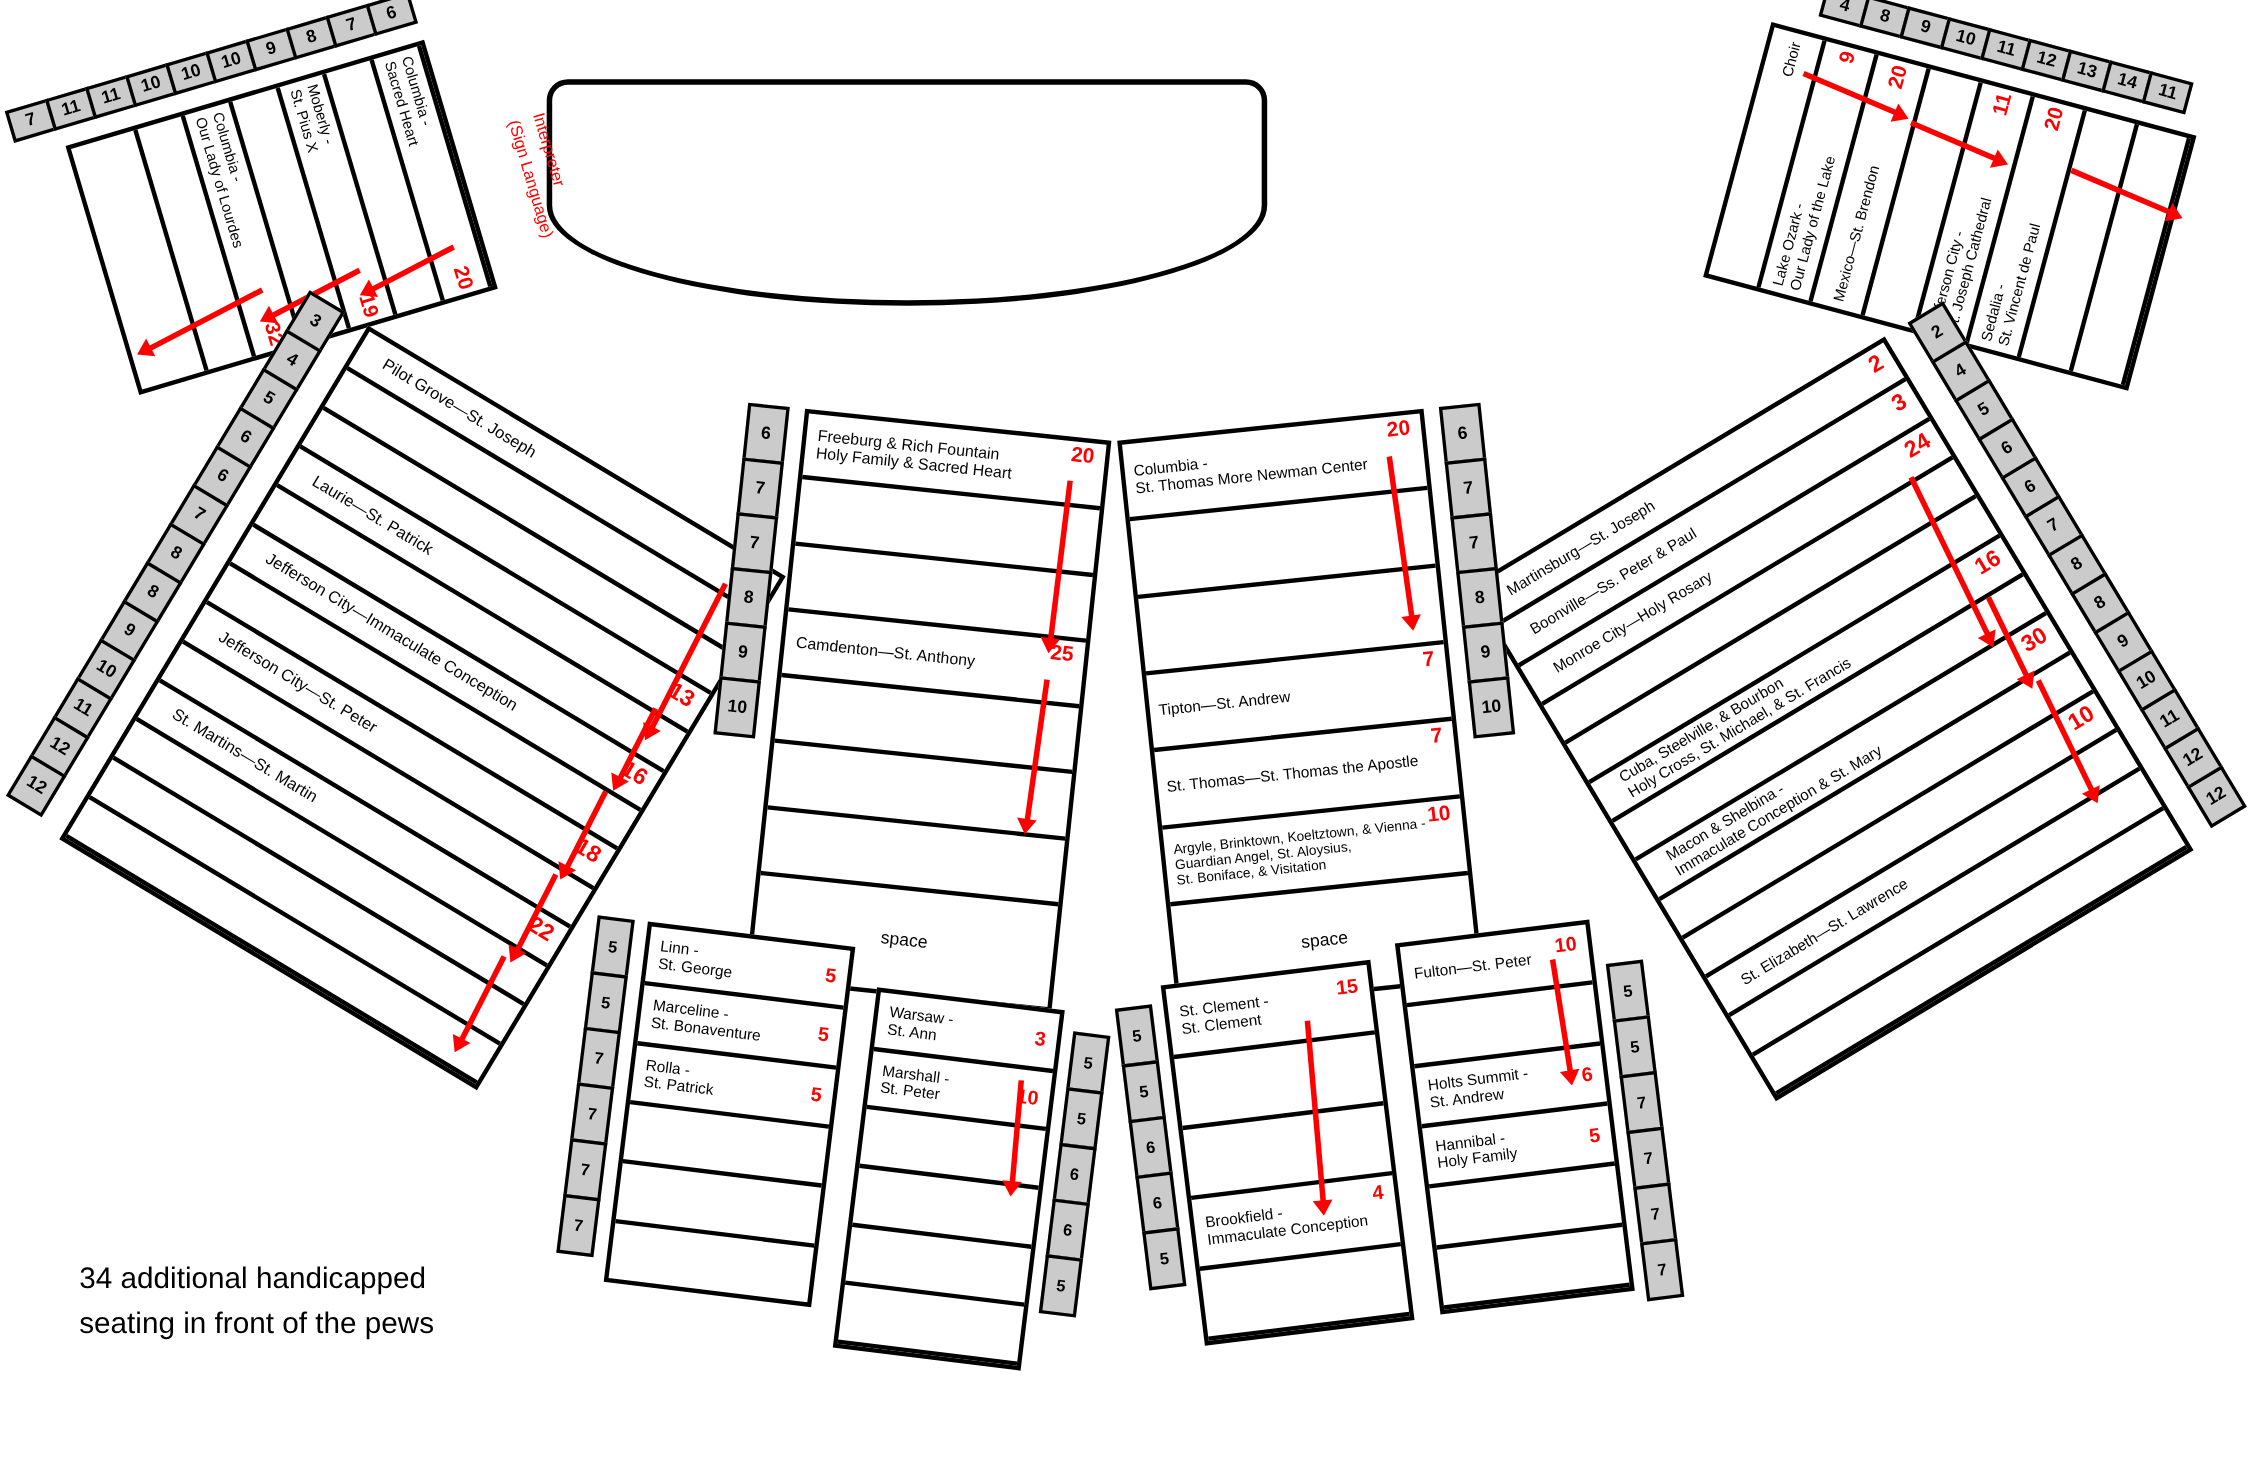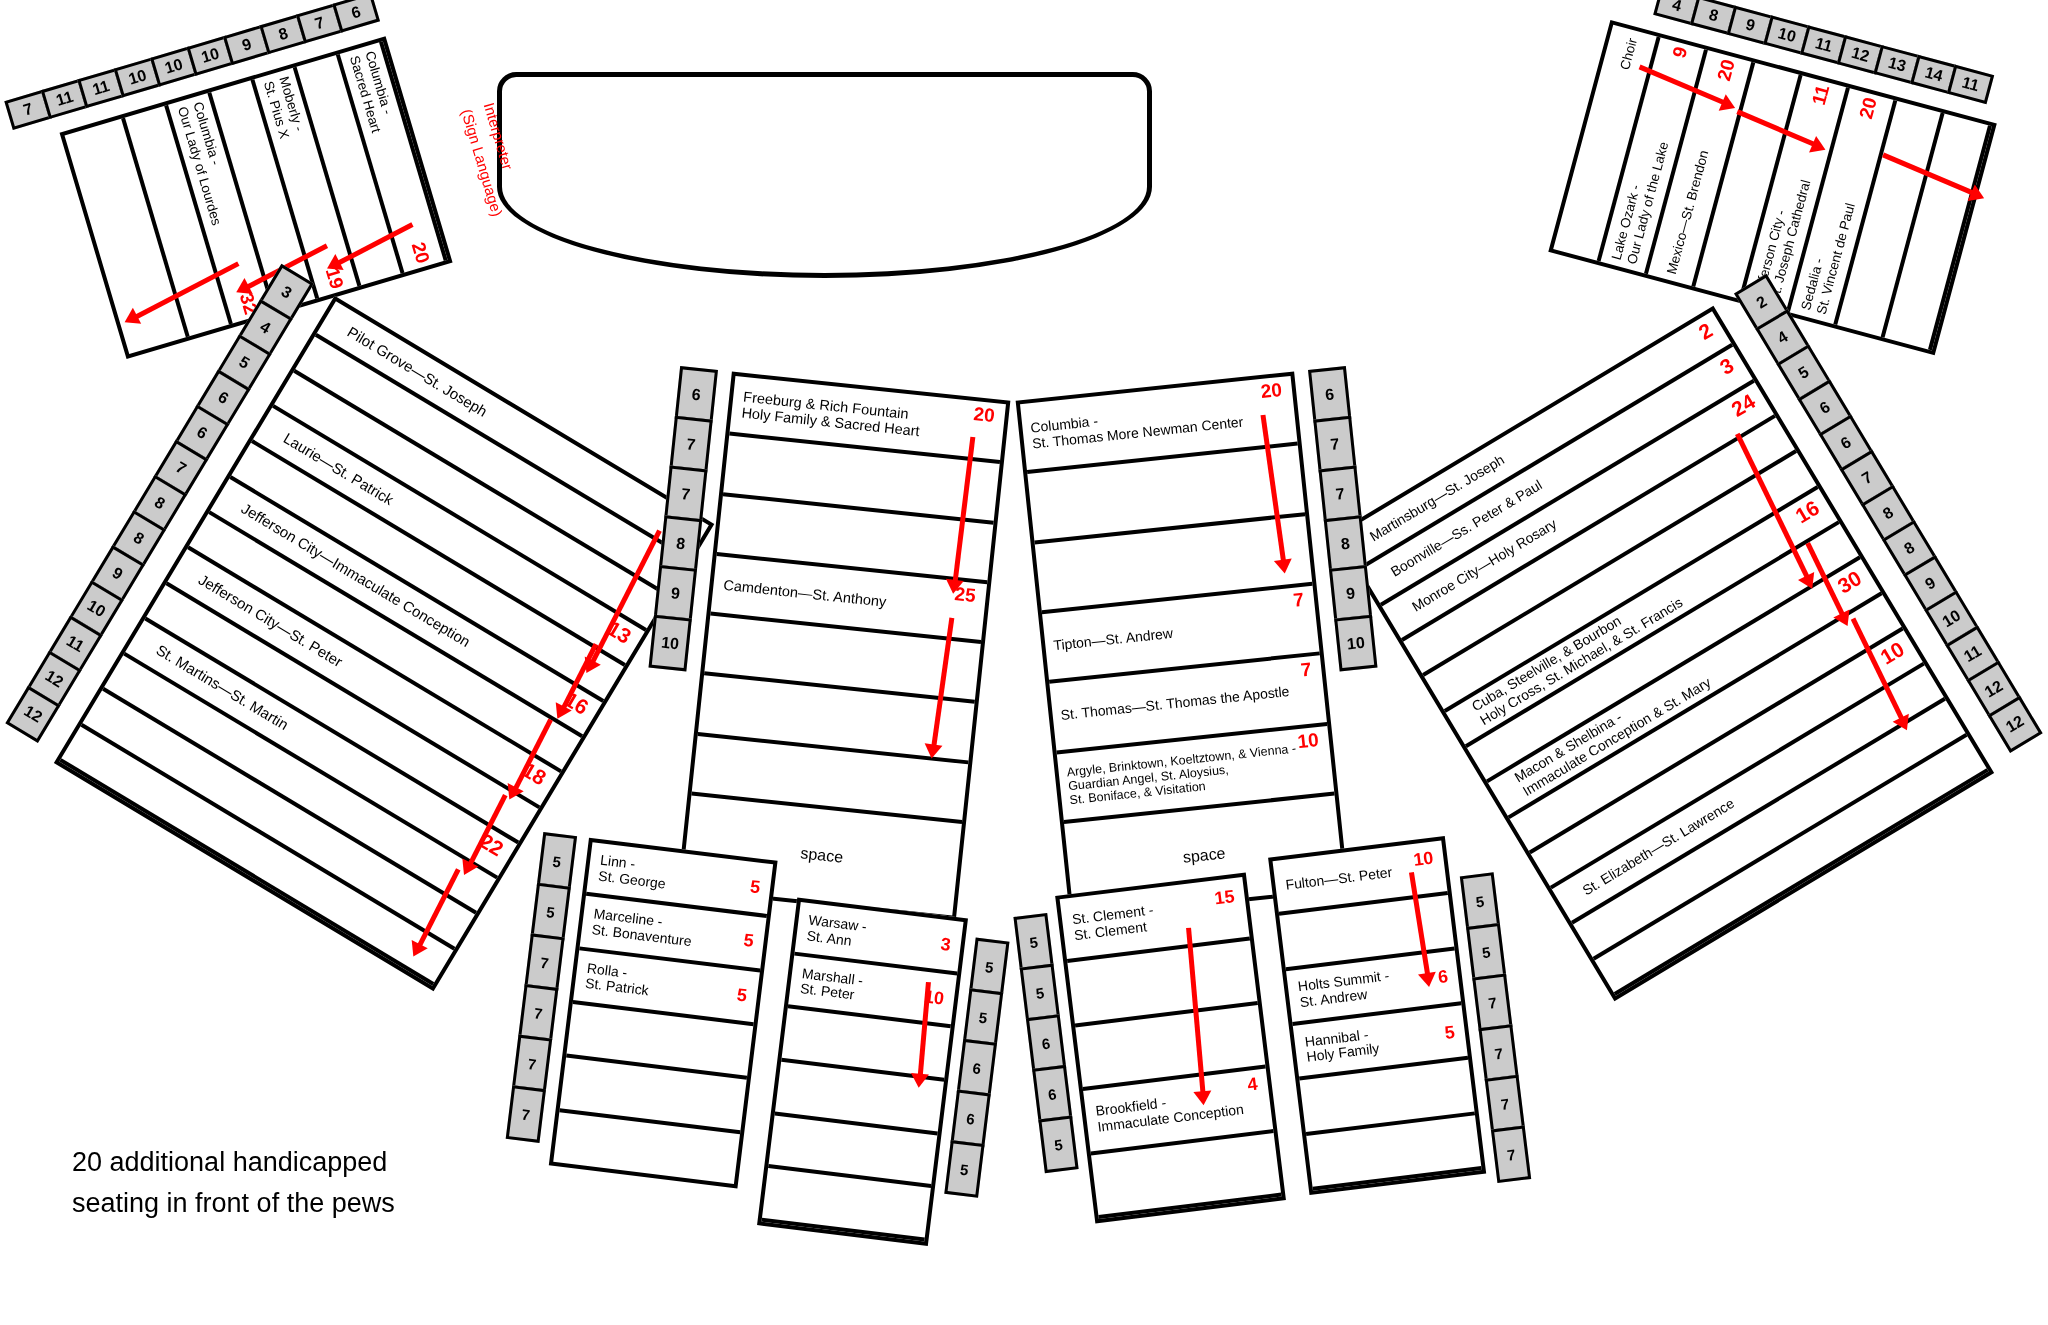"20 additional handicapped" div.note { text: 20 -> 34 }
